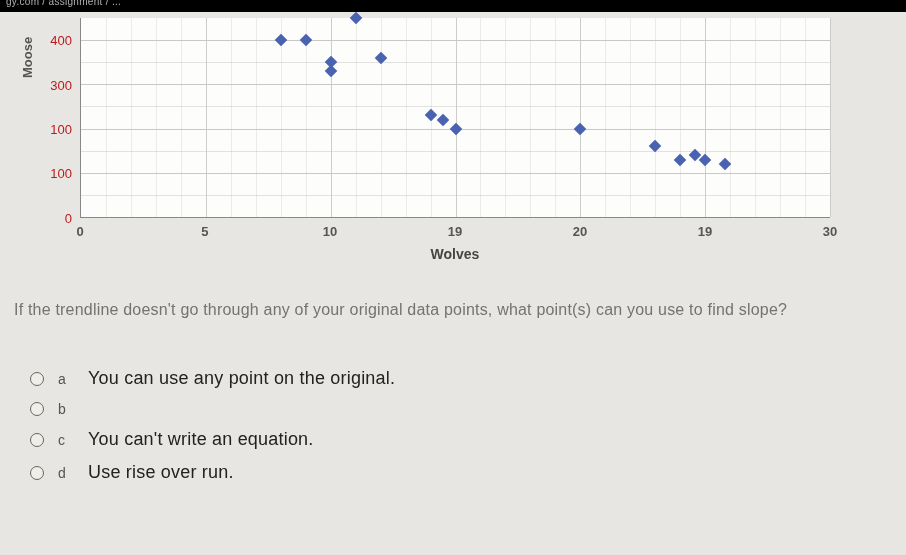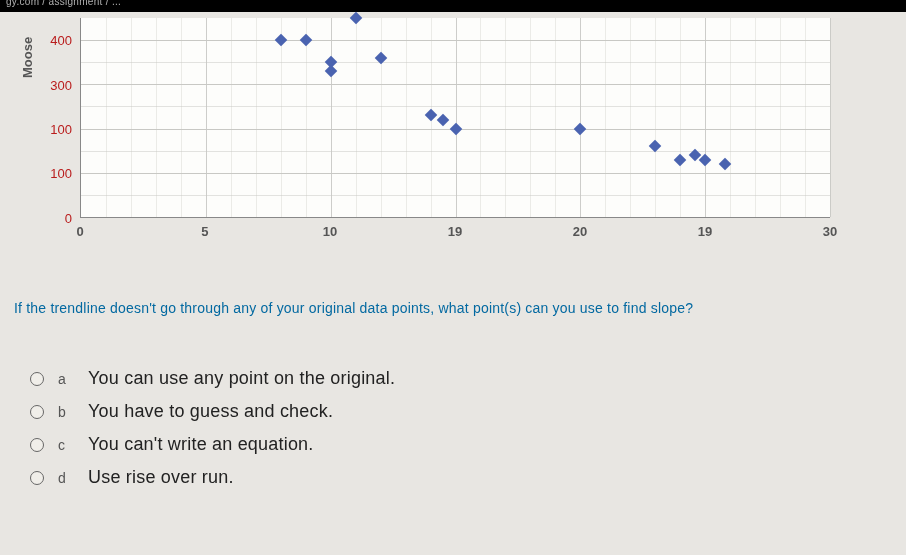"Wolves" div.xlabel { html: none -> <div>Wolves</div> }
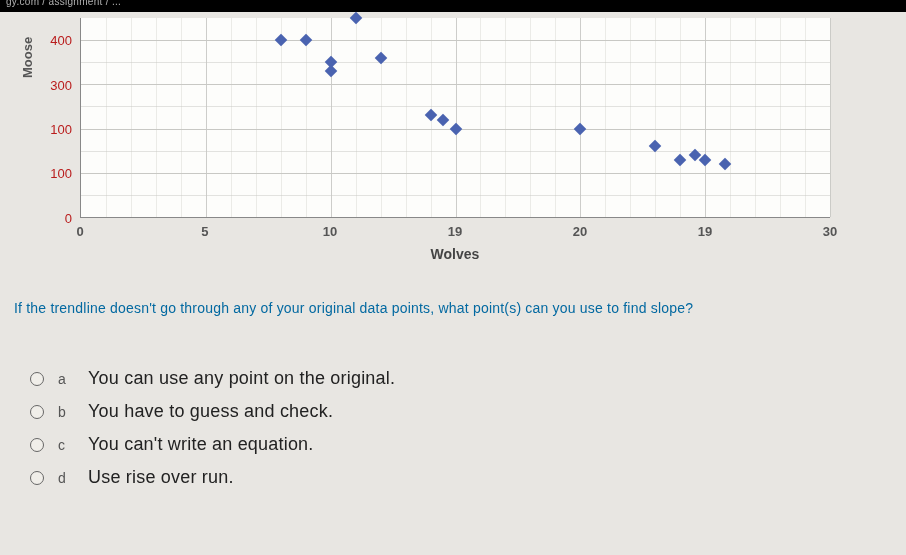"If the trendline doesn't go" .question { color: #0369a1 -> #737373; font-size: 14px -> 16px }
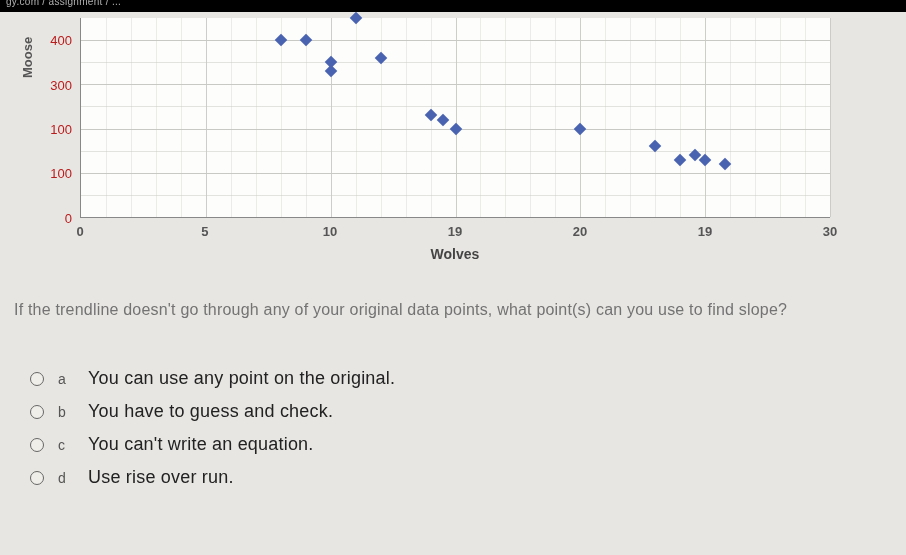"You have to guess and" div.opttext { html: <div>You have to guess and check.</div> -> none }
